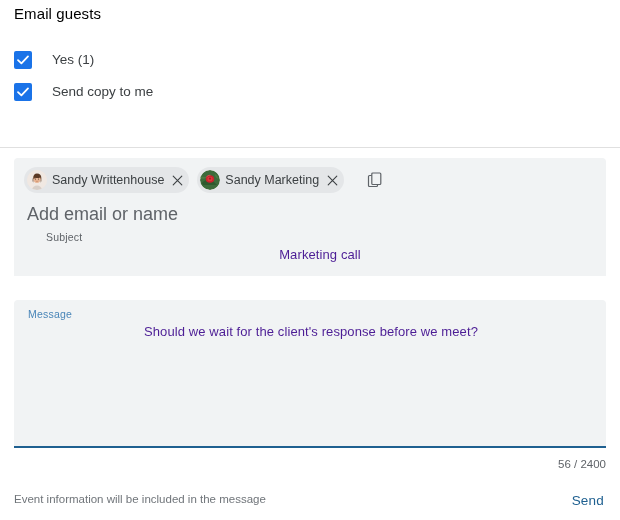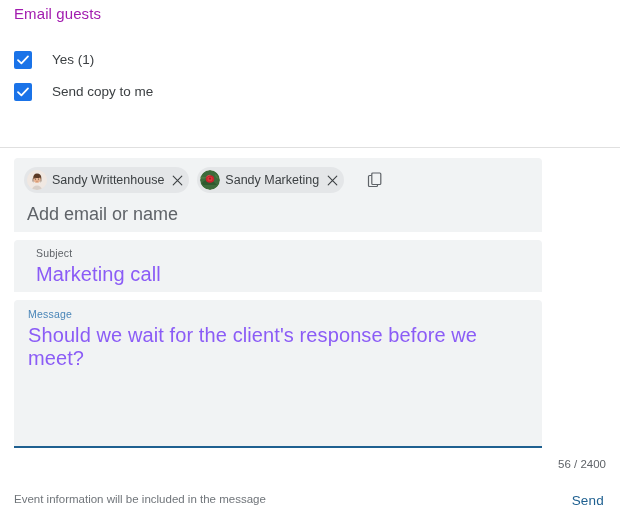"Email guests" .dialog-title { color: #a21caf -> #000000 }
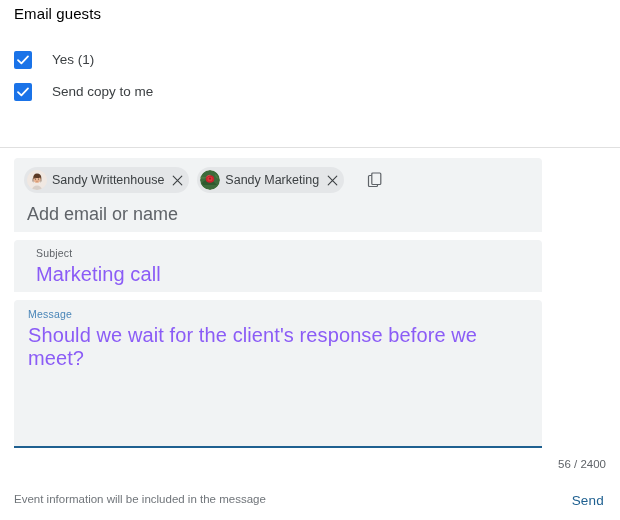"Sandy Writtenhouse" .field { width: 528px -> 592px }
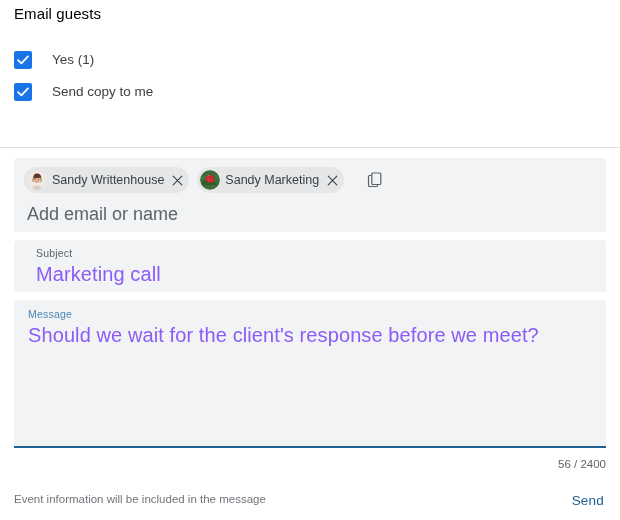"Subject" .subject-field { padding: 7px 12px 0 22px -> 7px 12px 0 32px; top: 240px -> 224px }
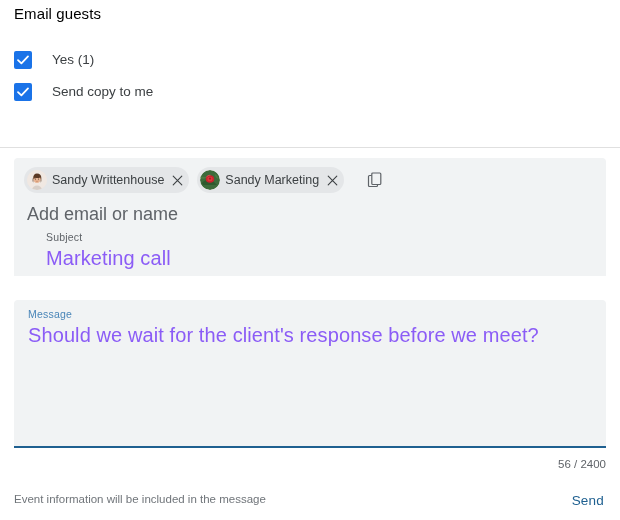"Marketing call" .field-value { color: #8b5cf6 -> #4c1d95; font-size: 20px -> 13px; text-align: none -> center }
